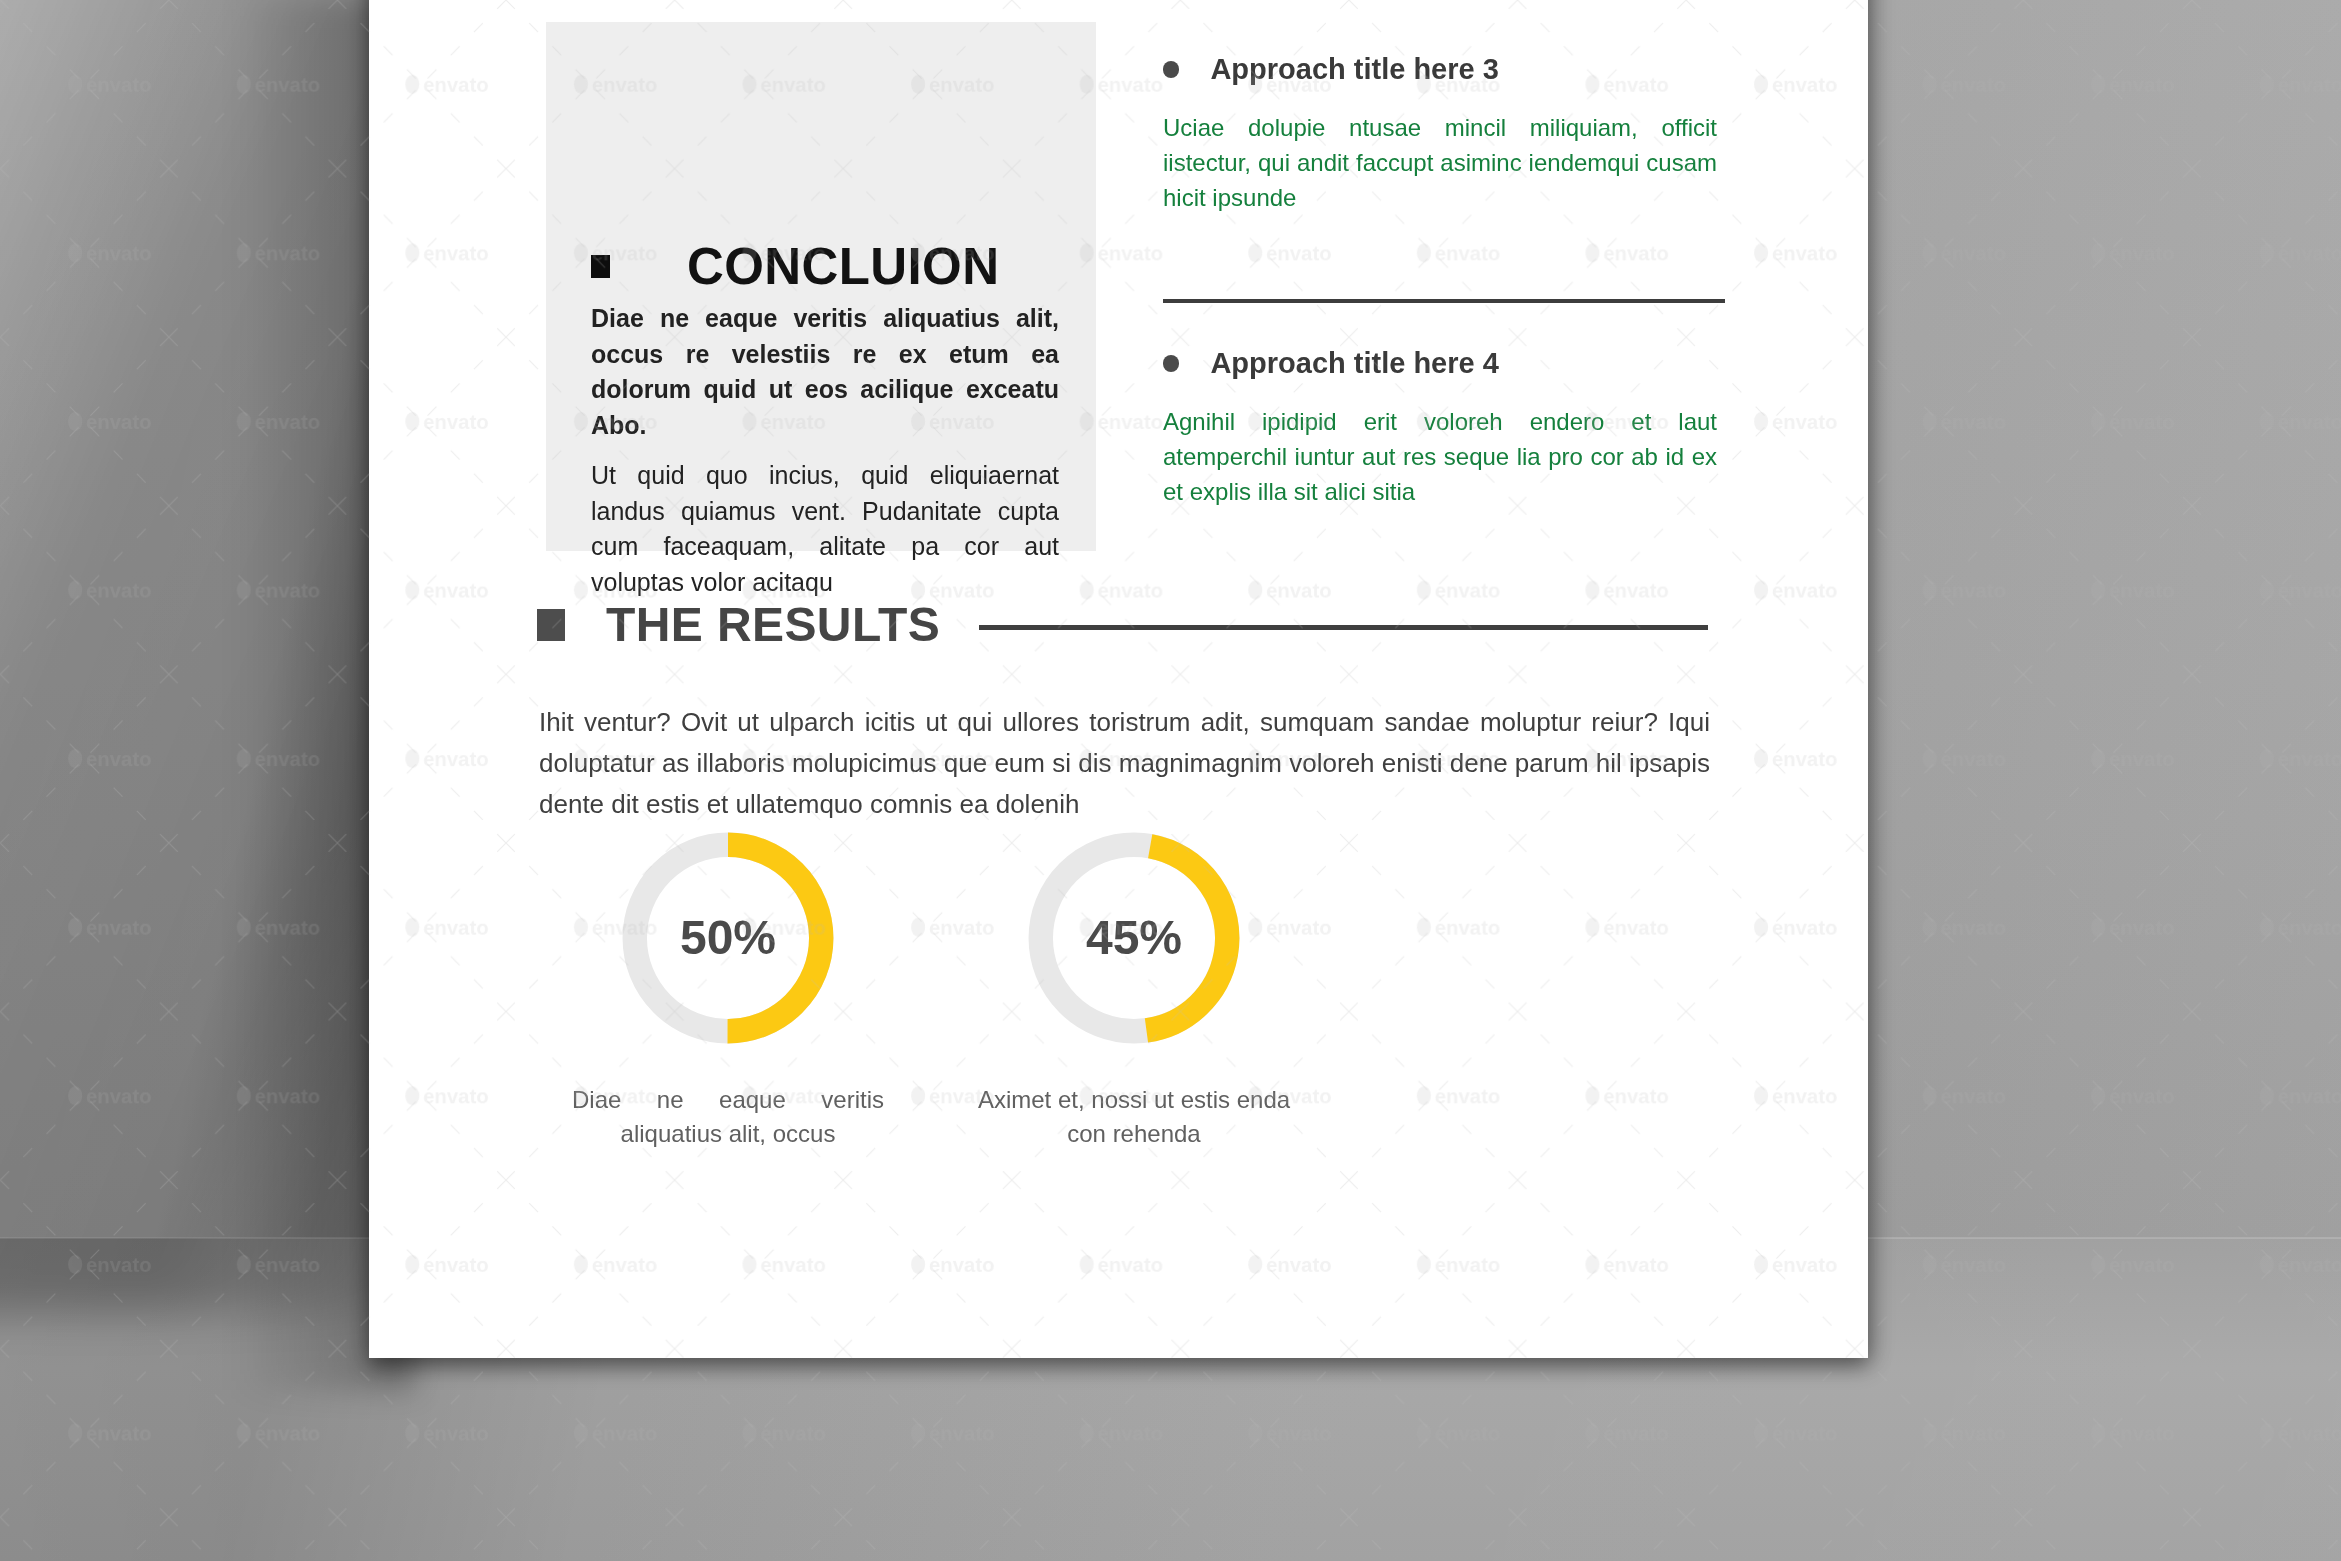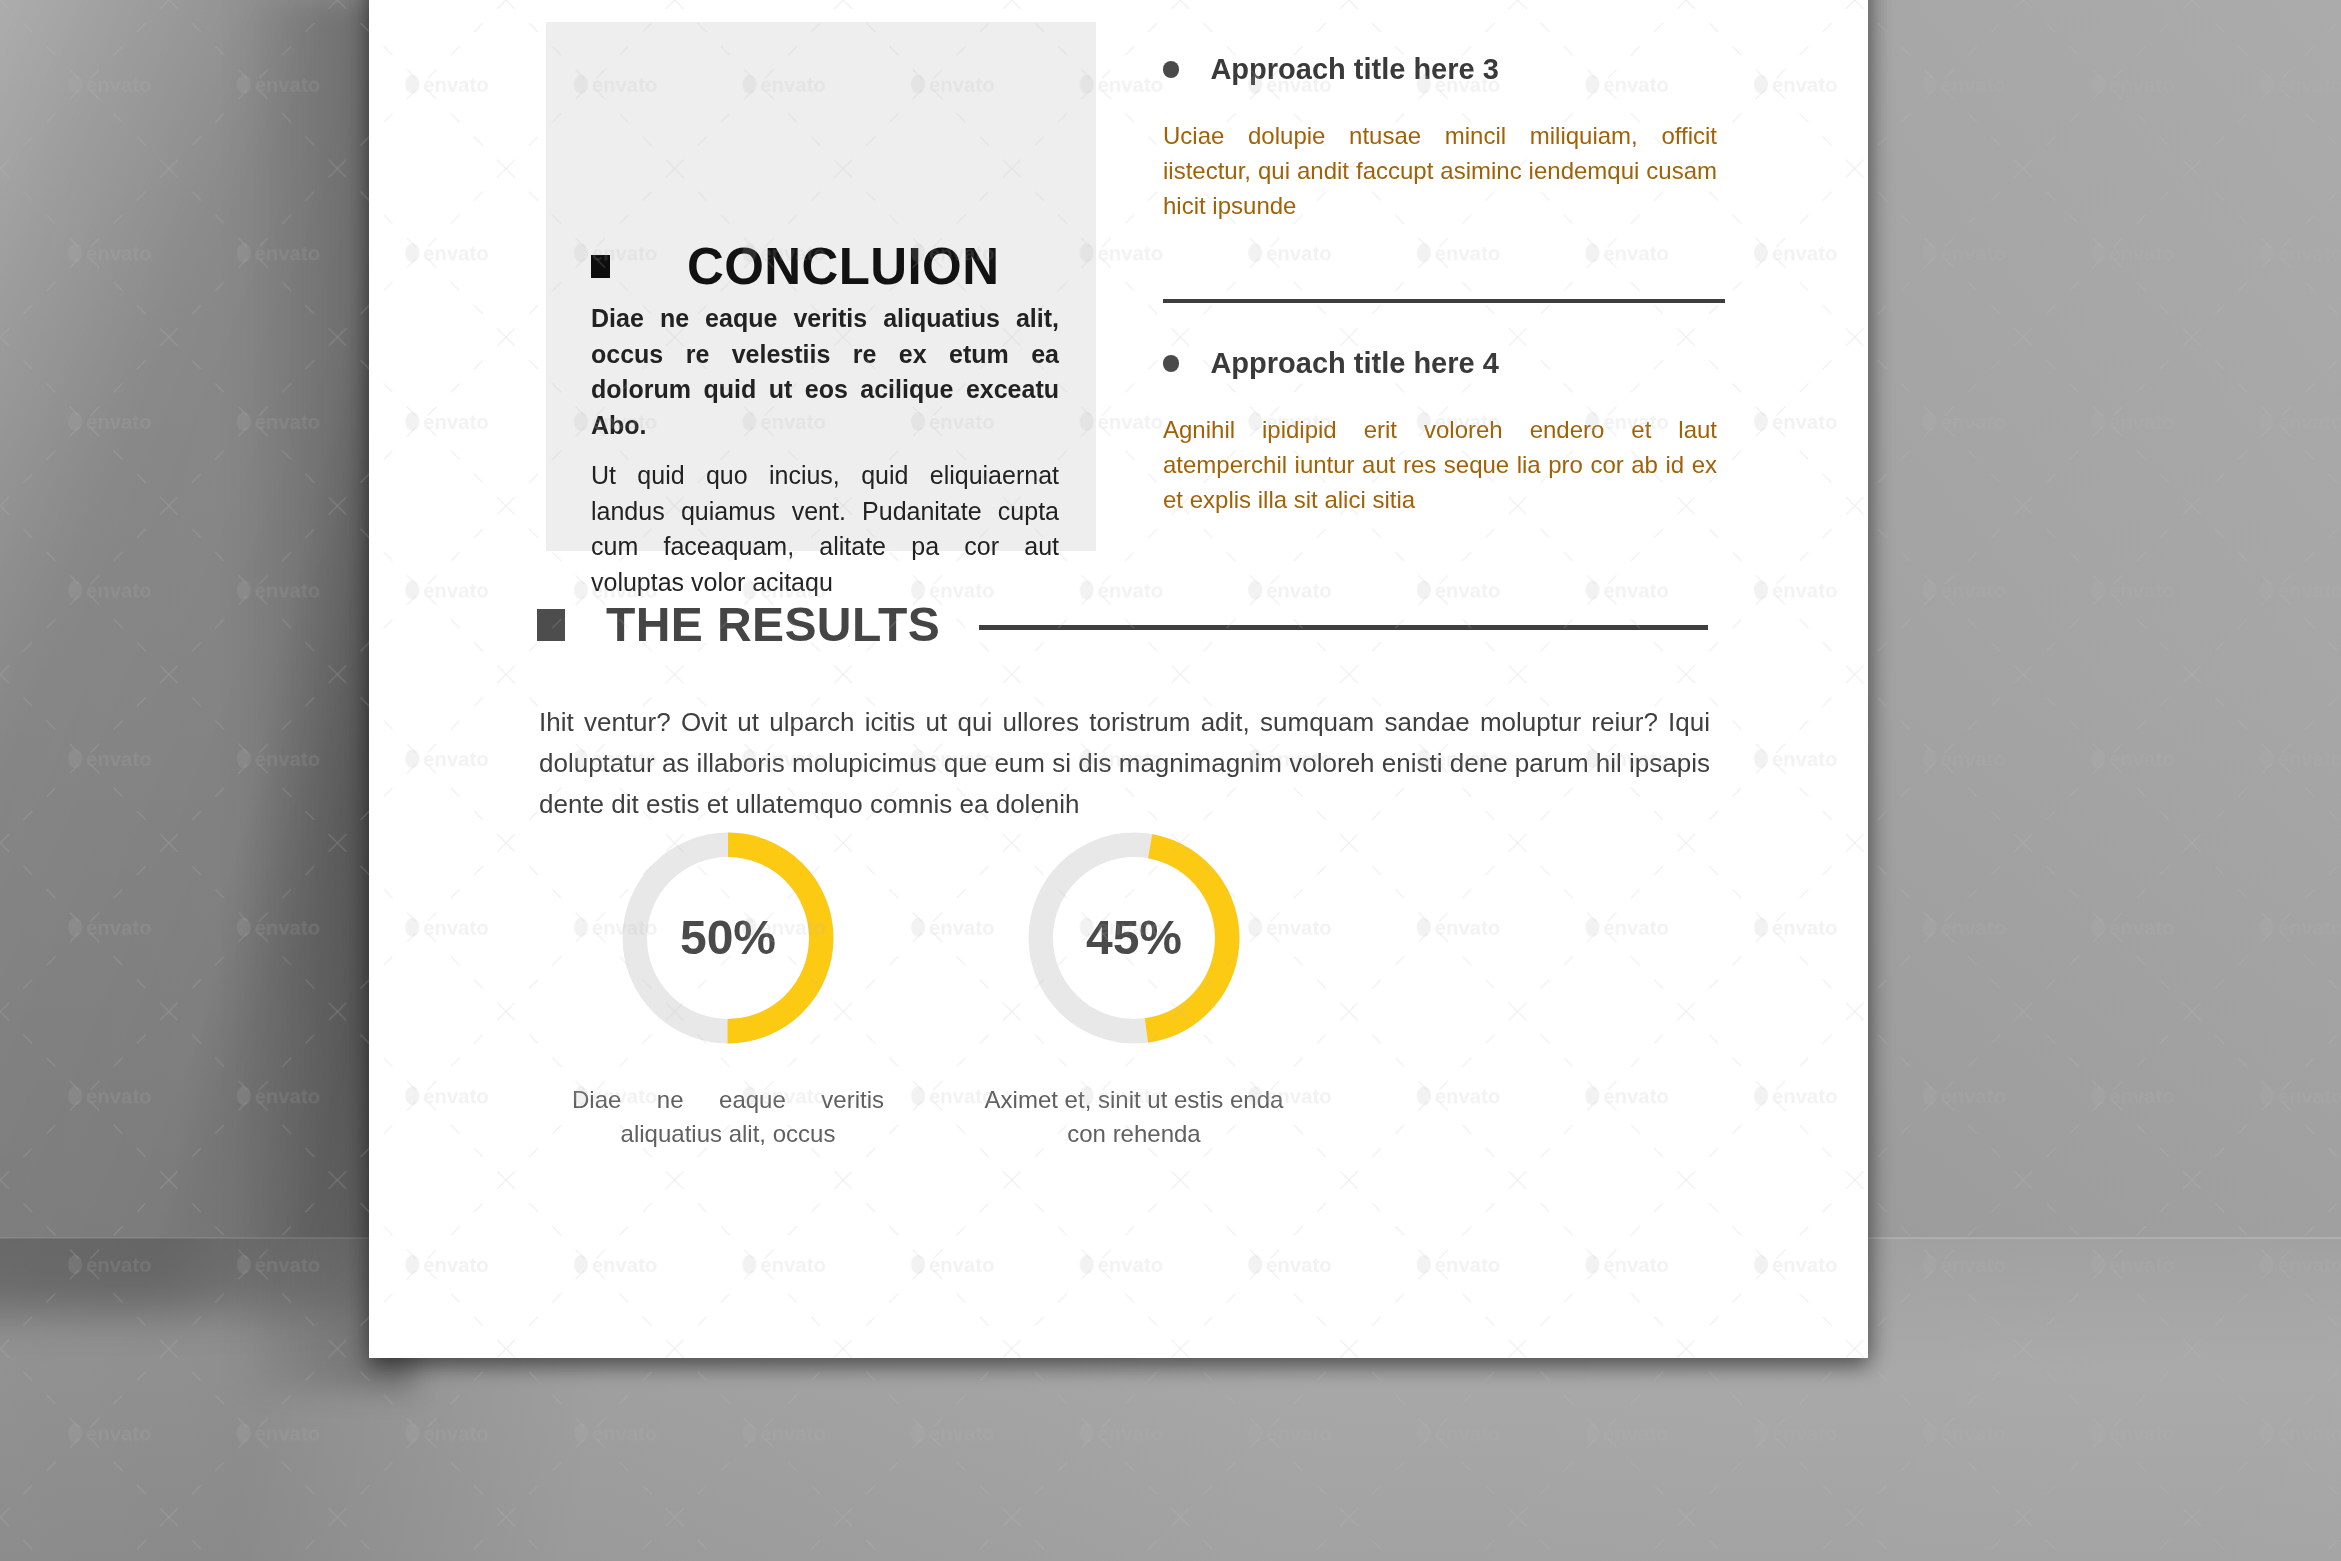"Uciae dolupie ntusae mincil miliquiam," .appr-body { color: #a16207 -> #15803d; margin-top: 35px -> 27px }
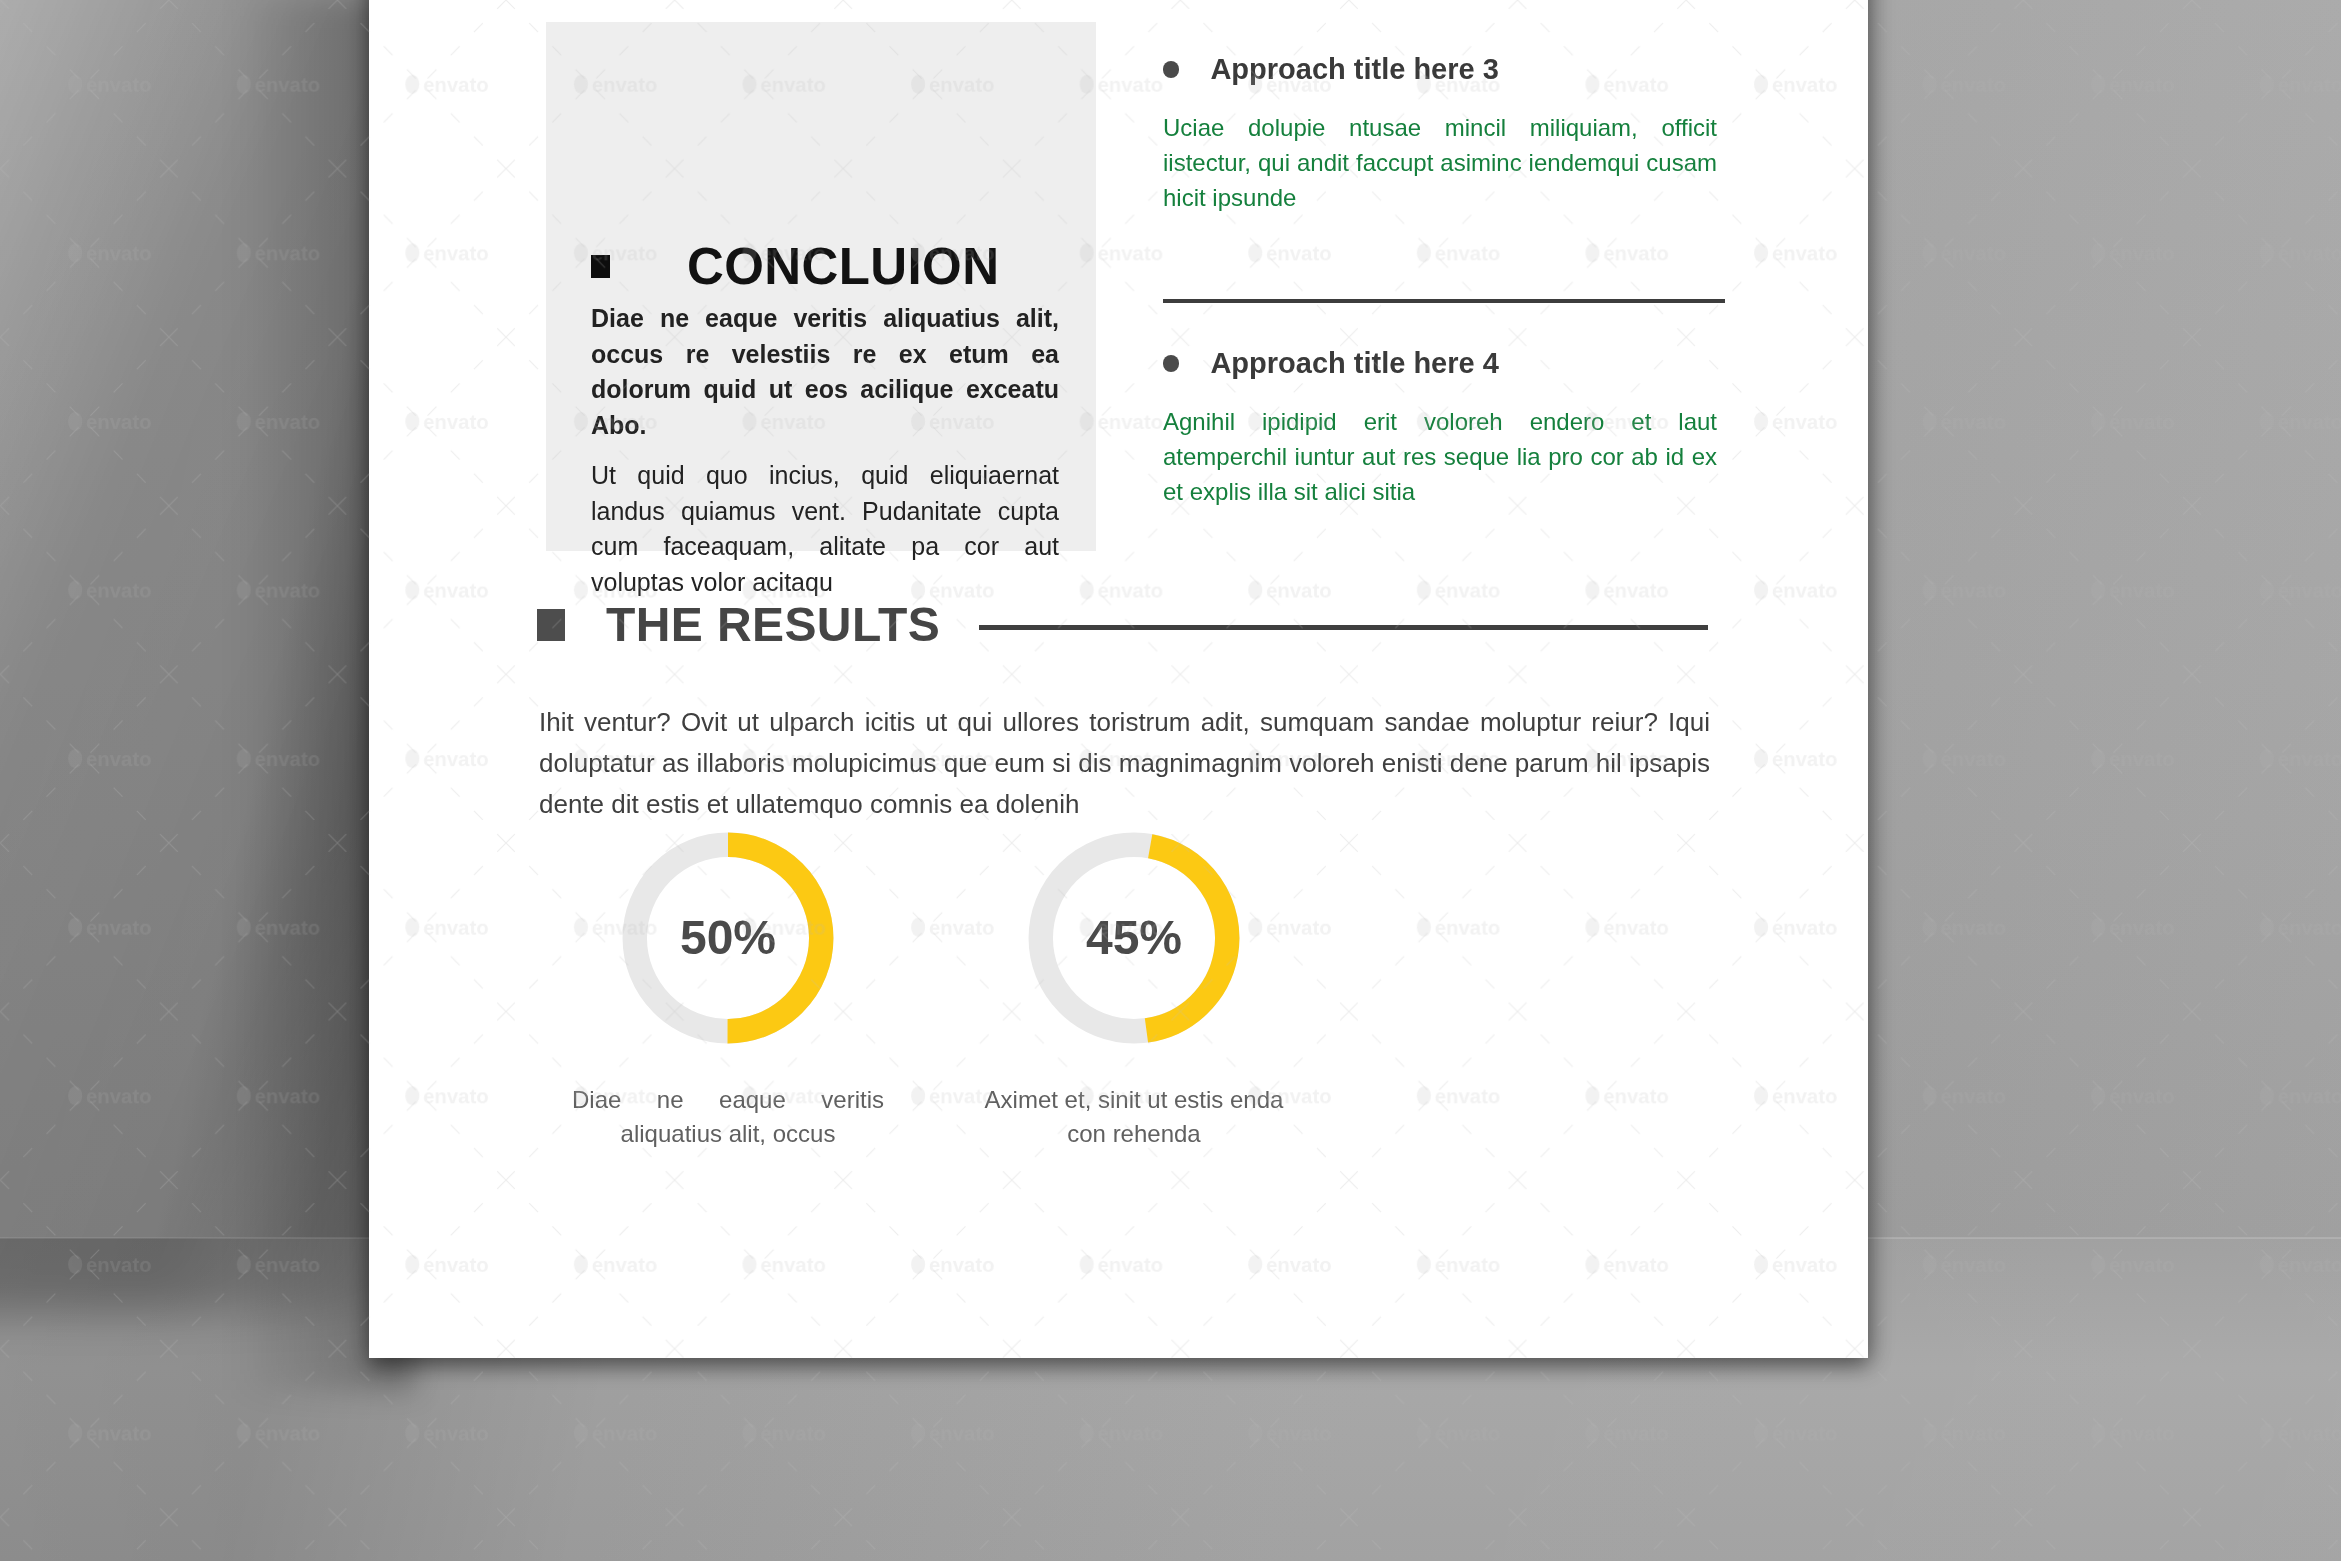"Aximet et, sinit ut estis" div.stat-cap { text: sinit -> nossi }
